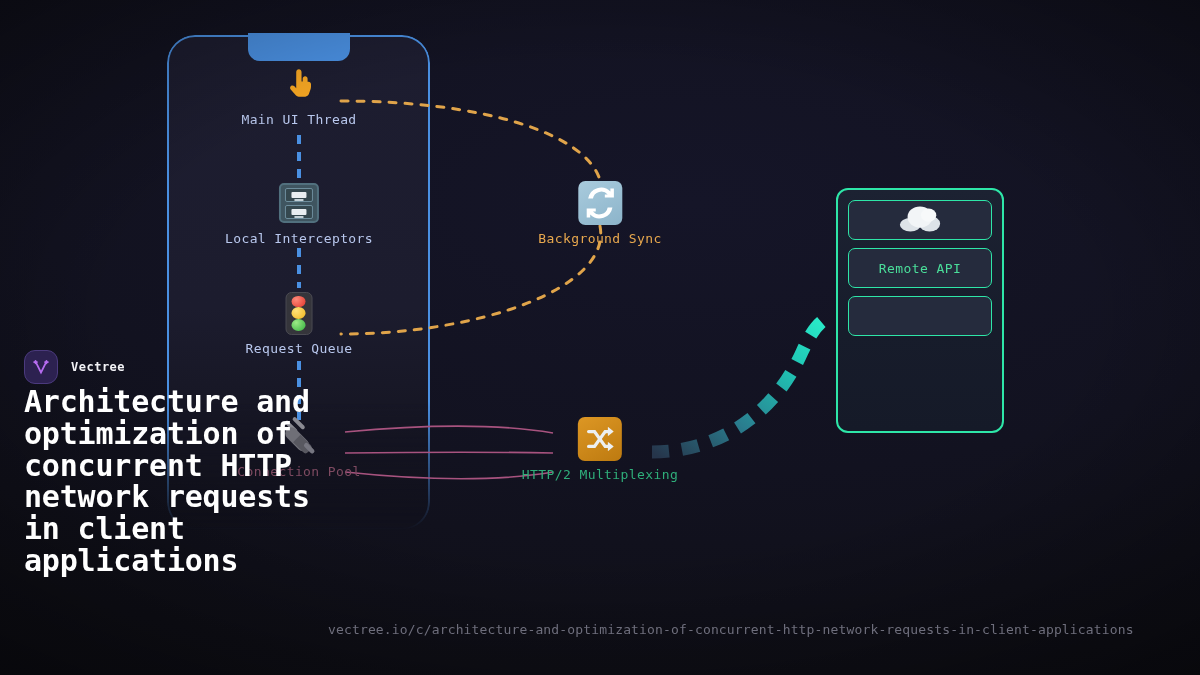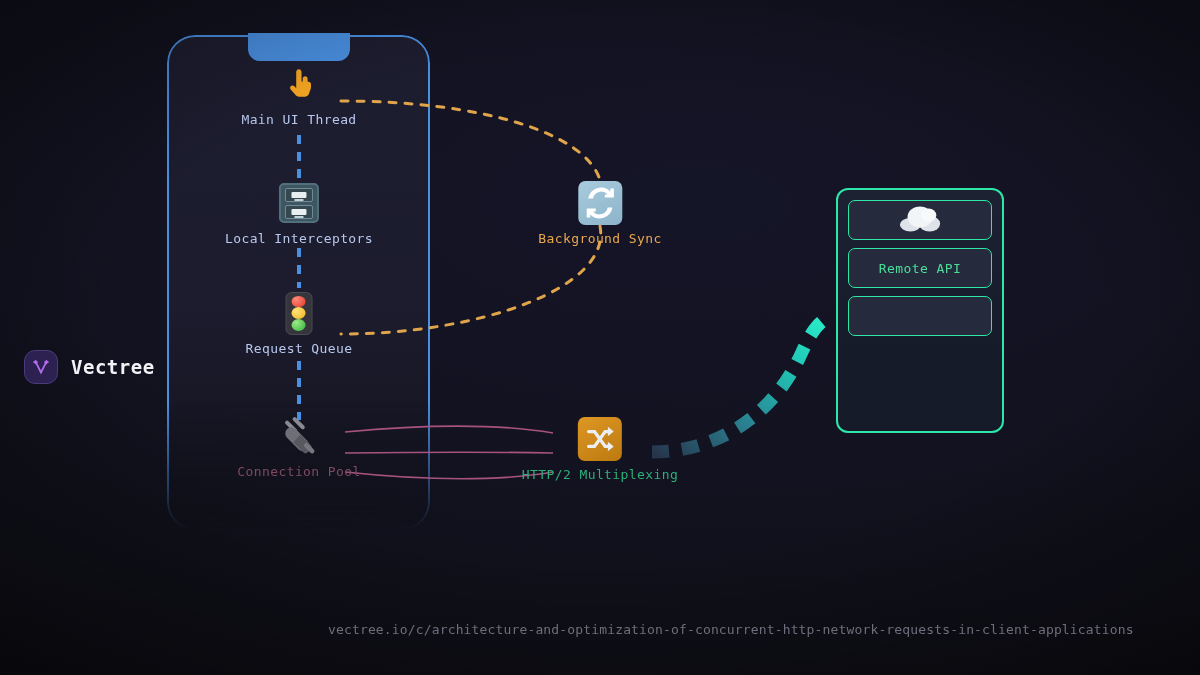"Vectree" #brandname { font-size: 19px -> 12px }
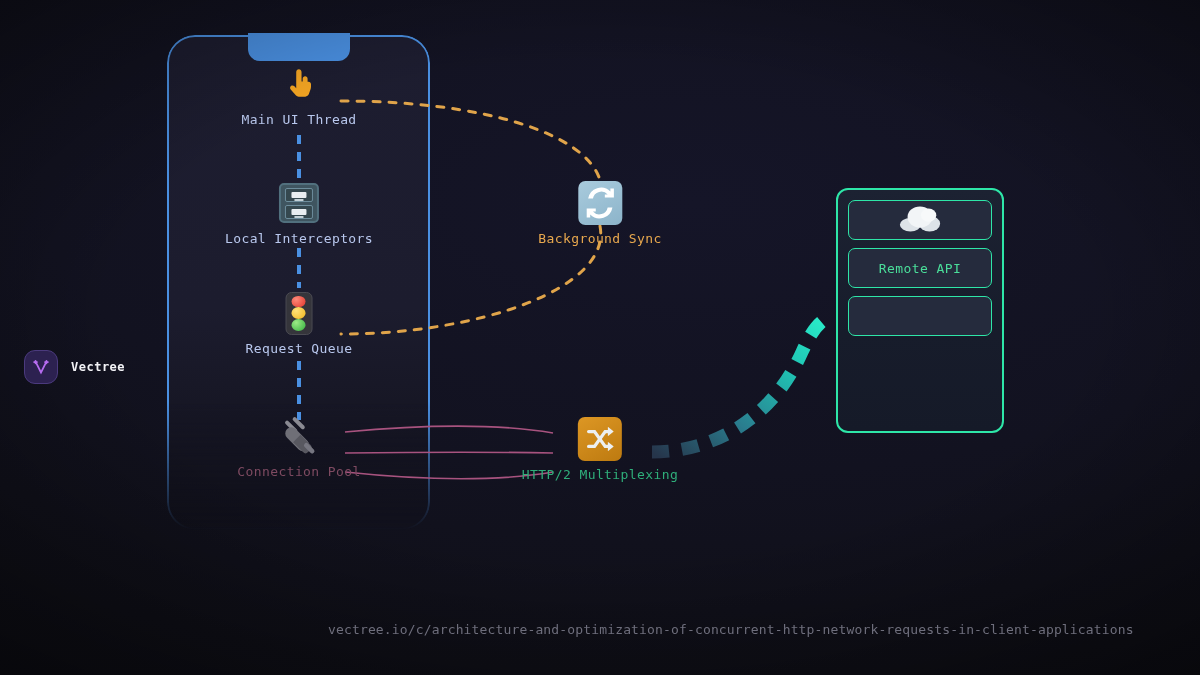"Architecture and optimization of" div { html: none -> <div>Architecture and optimization of concurrent HTTP network requests in client applications</div> }
